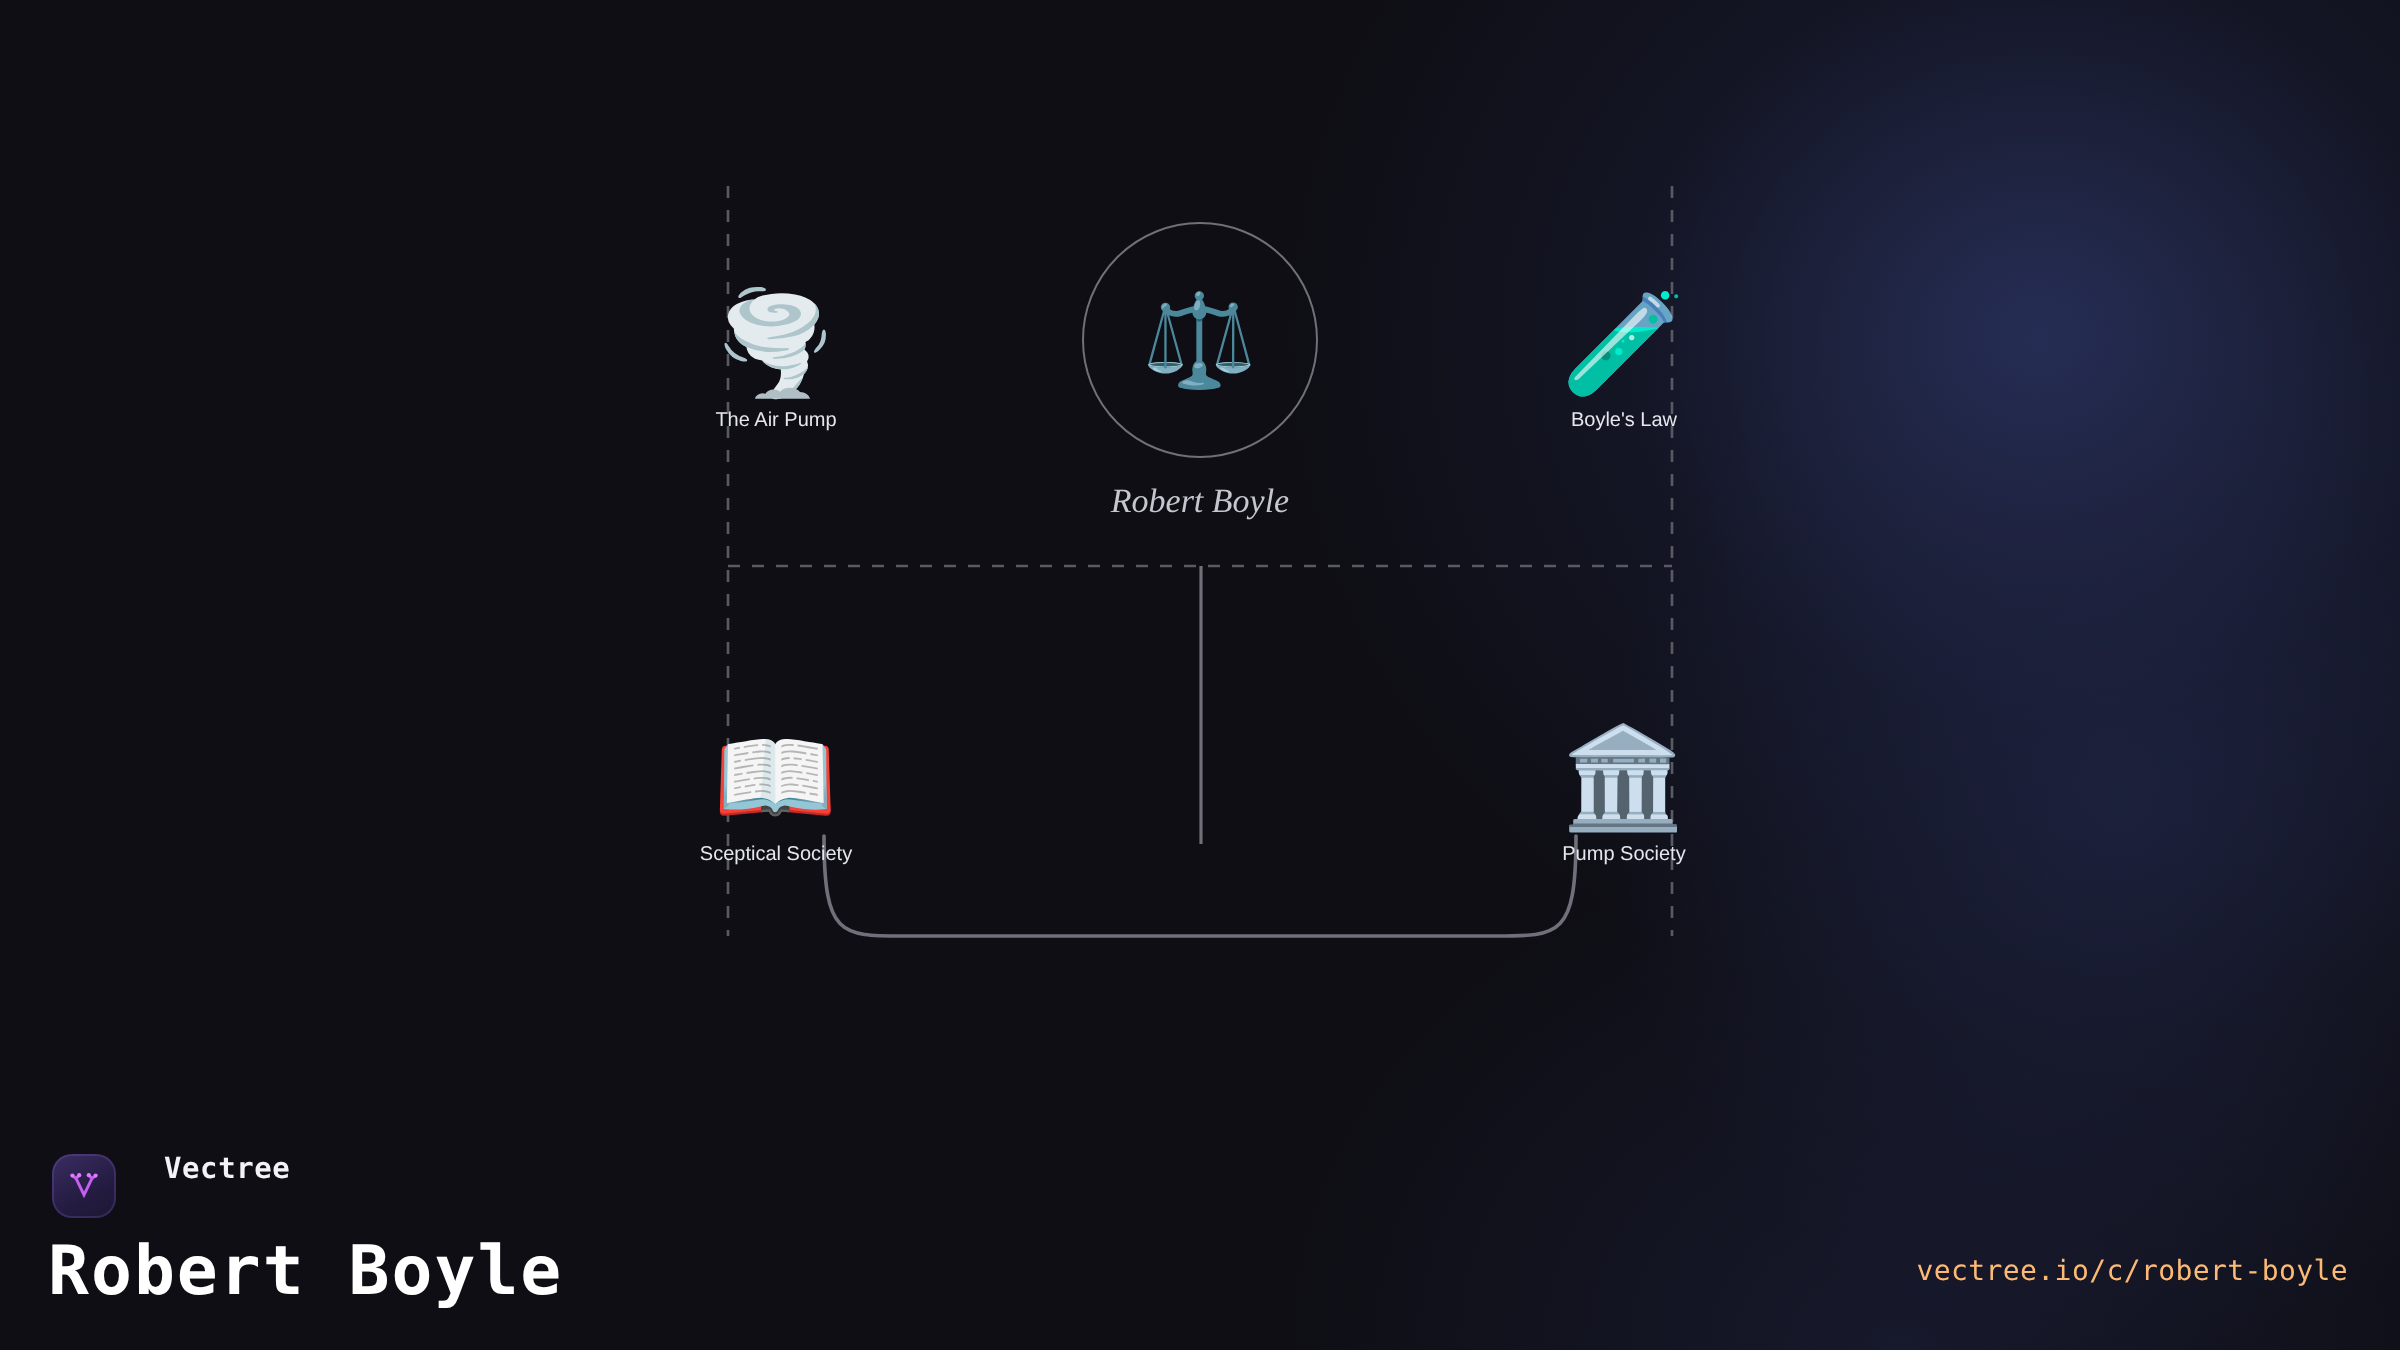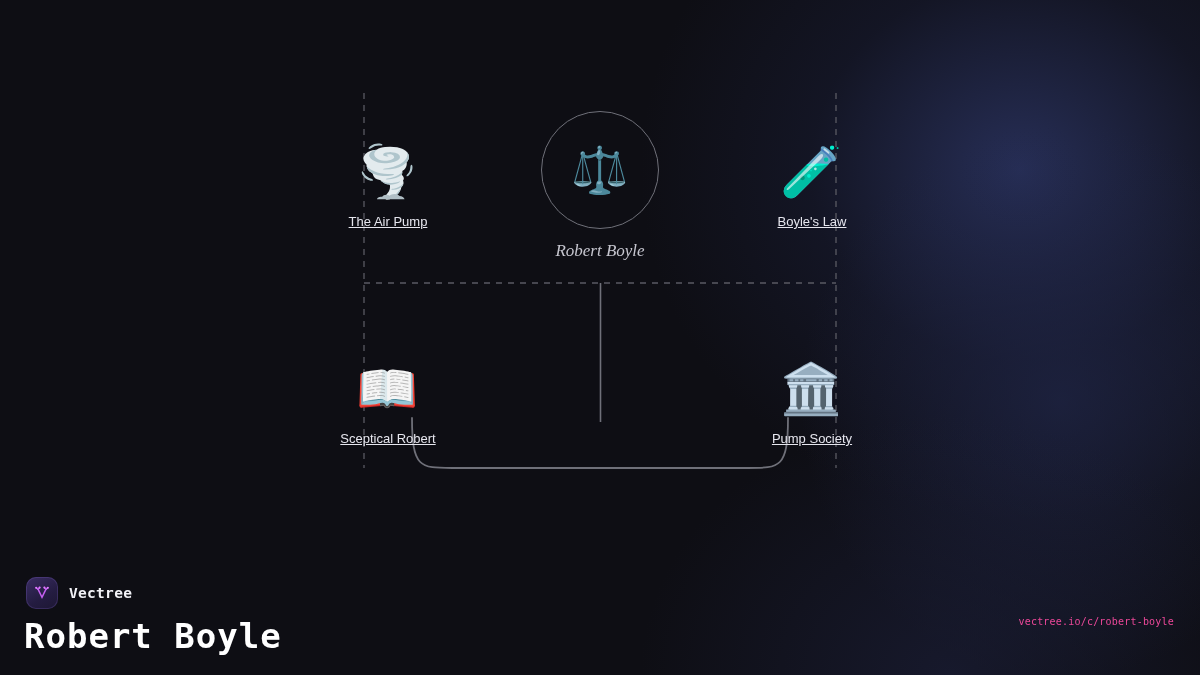"The Air Pump" .node-label { font-size: 13px -> 10px; margin-top: 12px -> 1px; text-decoration: underline -> none }
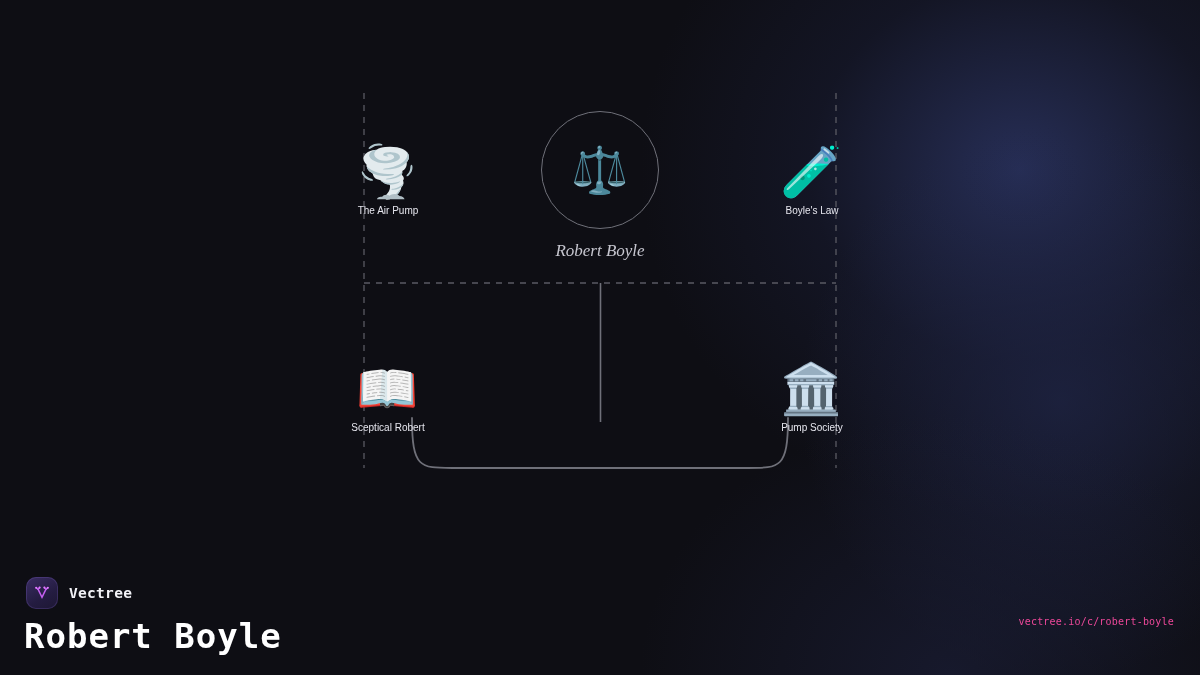"Sceptical Robert" span.node-label { text: Robert -> Society }
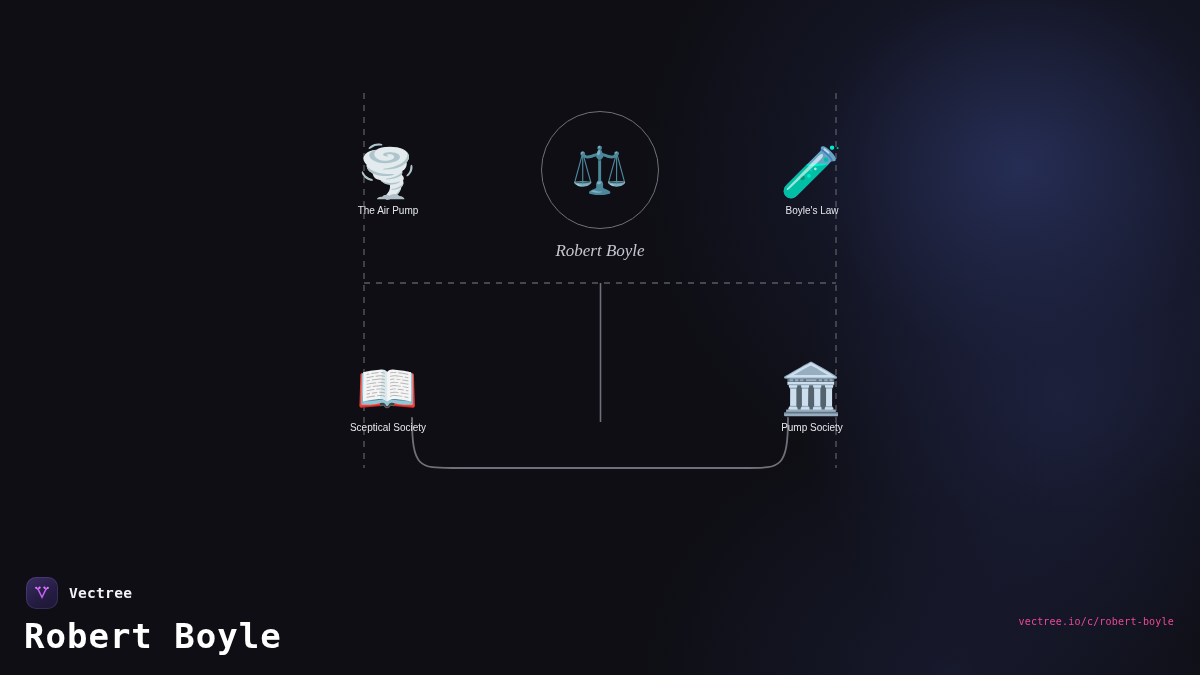"Vectree" .brand-row { align-items: center -> none; gap: 11px -> 24px }
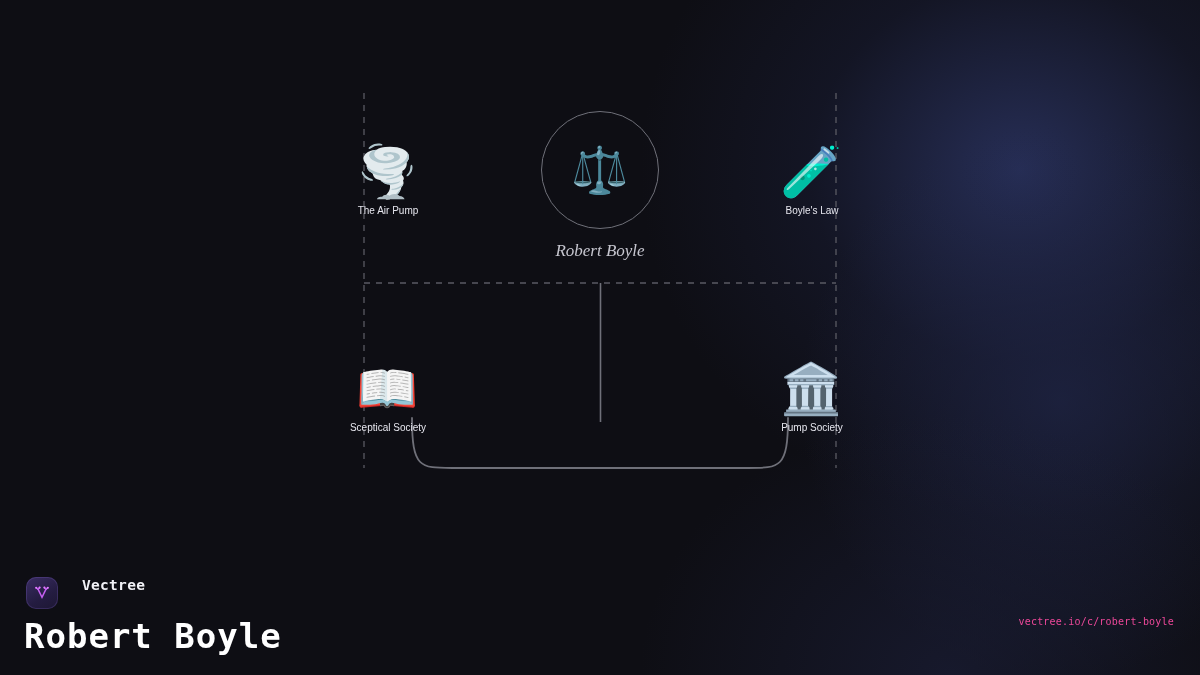"vectree.io/c/robert-boyle" .page-url { color: #ec4899 -> #fdba74; font-size: 10px -> 14px; top: 51px -> 63px }
